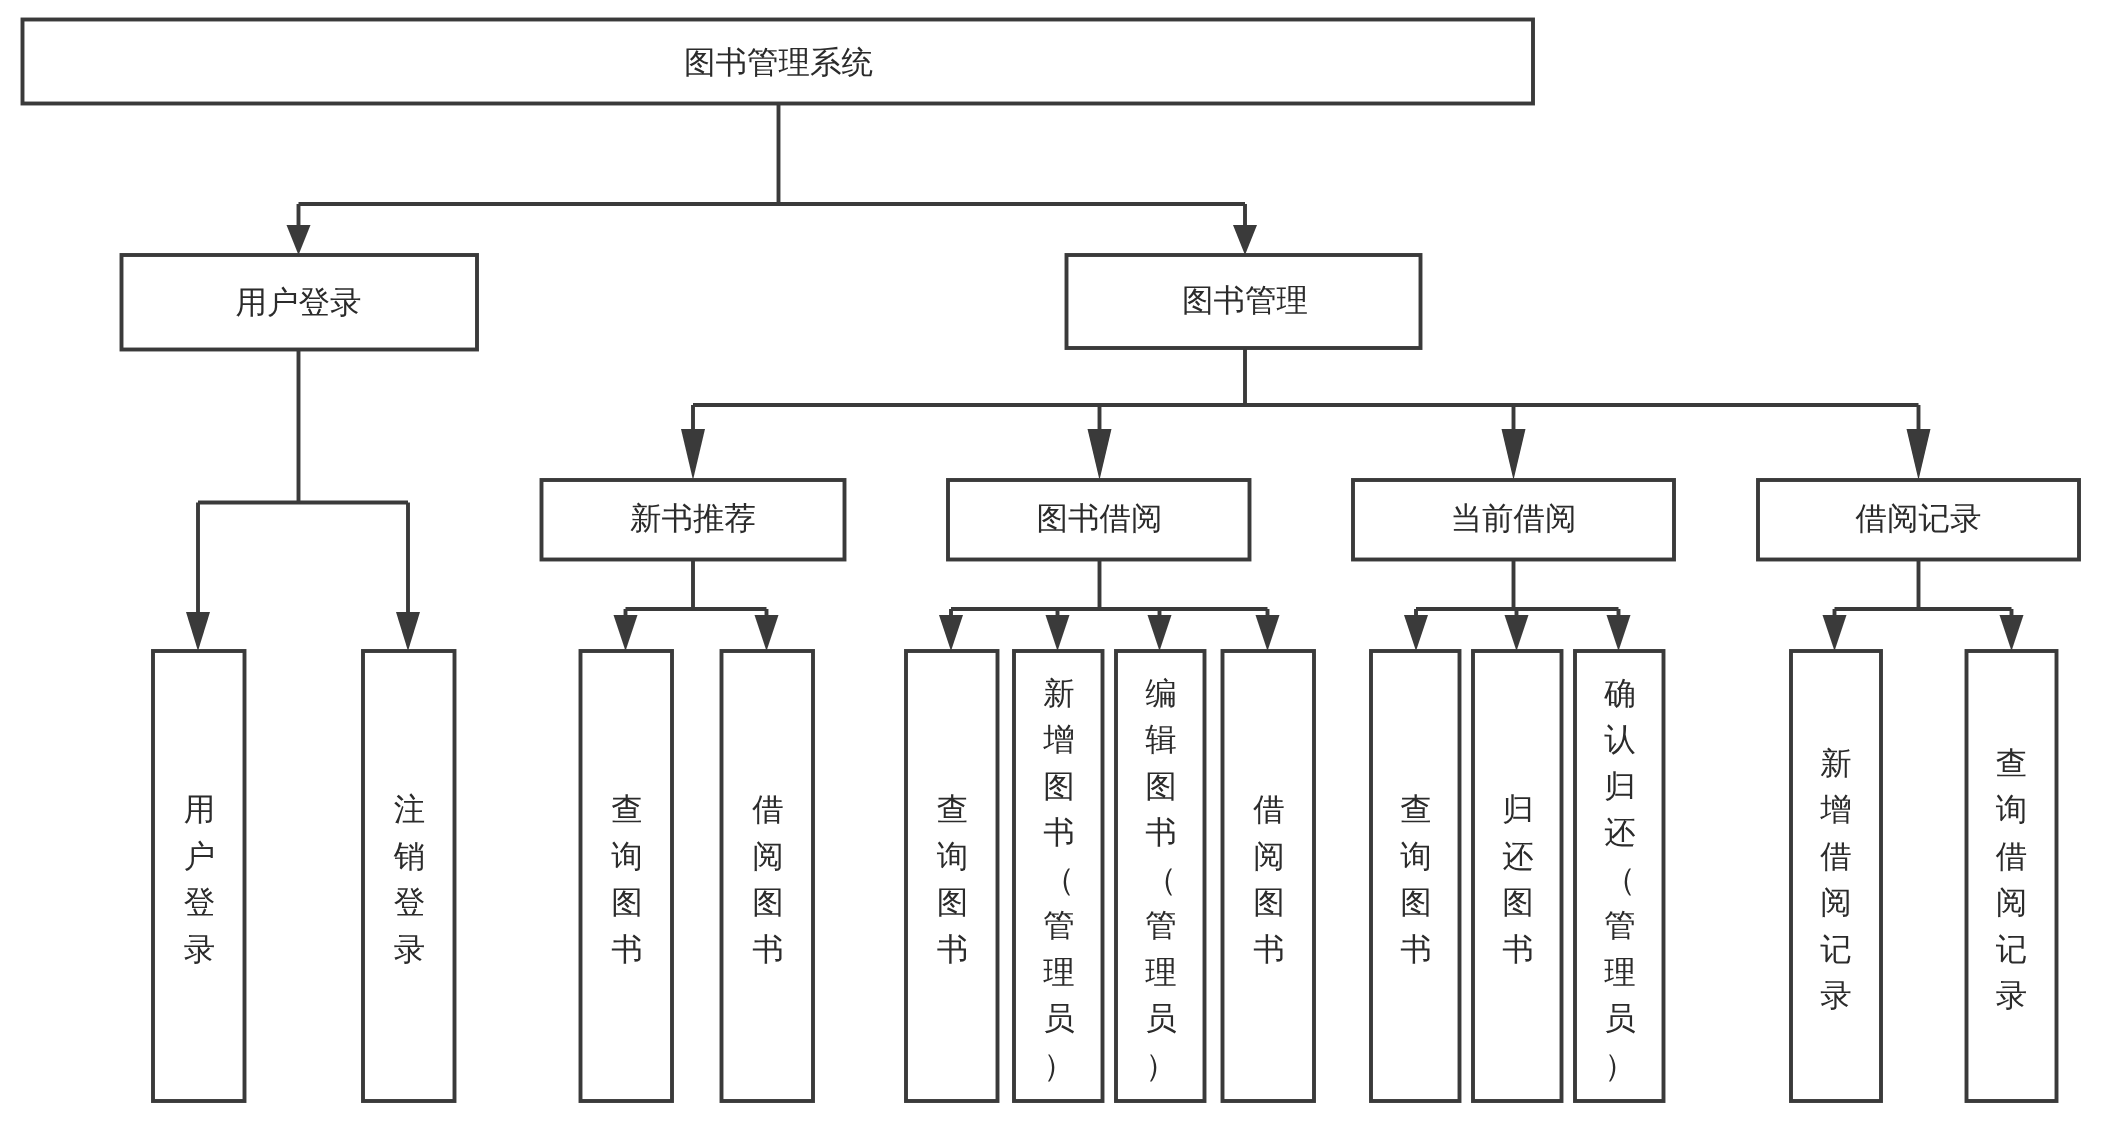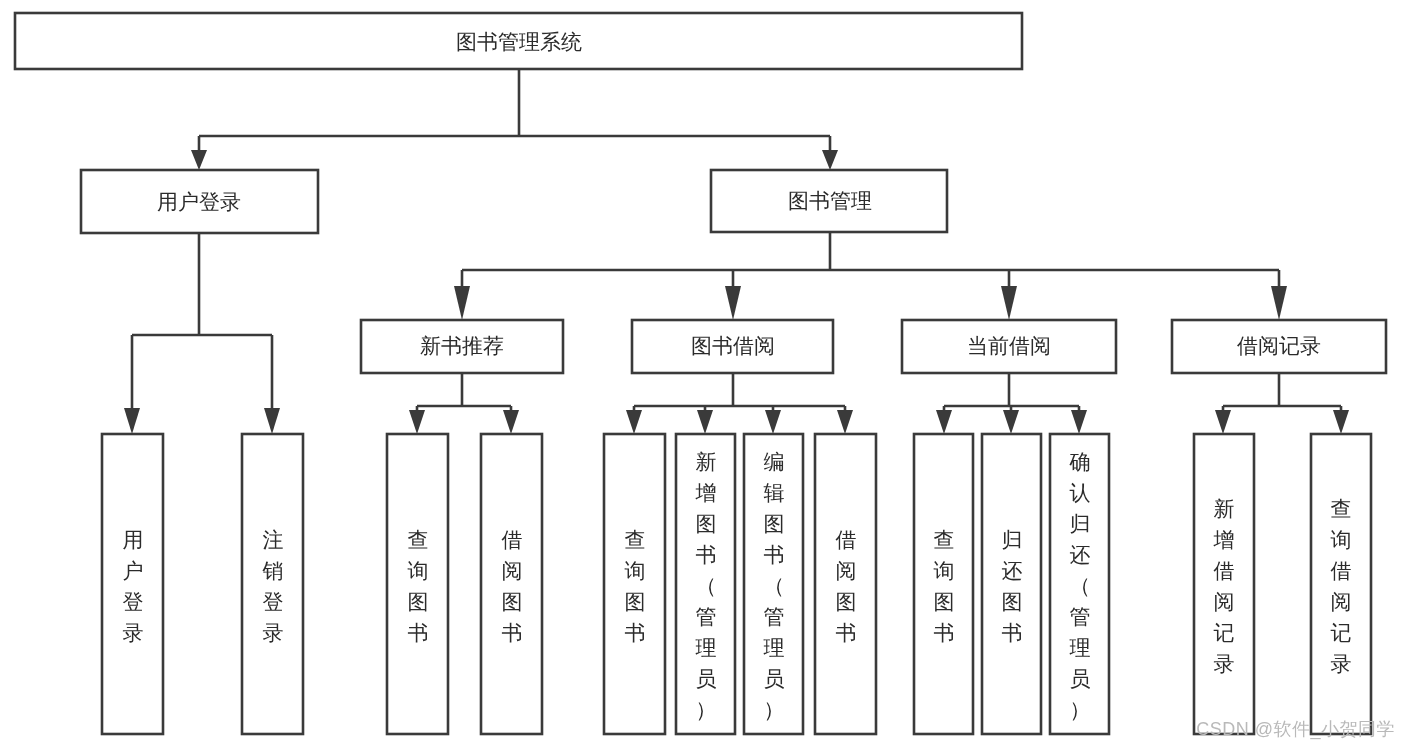"CSDN @软件_小贺同学" div.watermark-text { html: <div>CSDN @软件_小贺同学</div> -> none }
